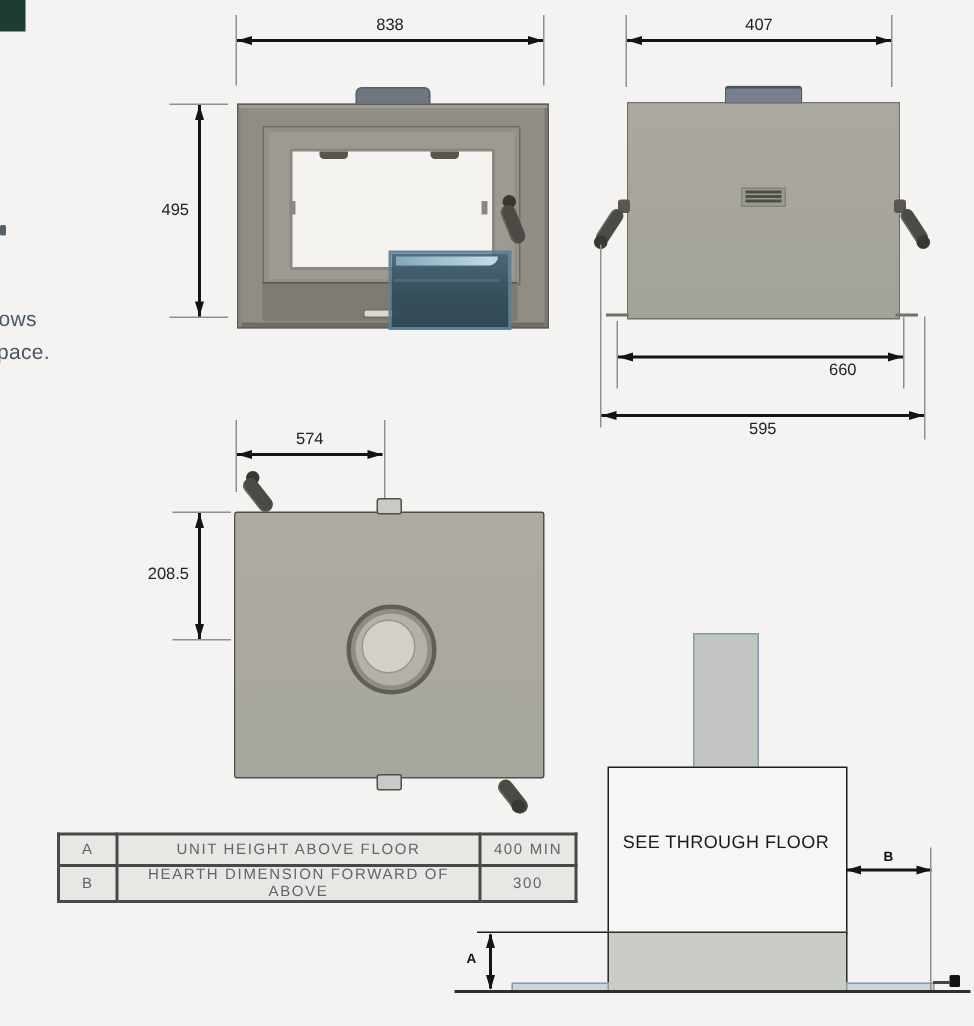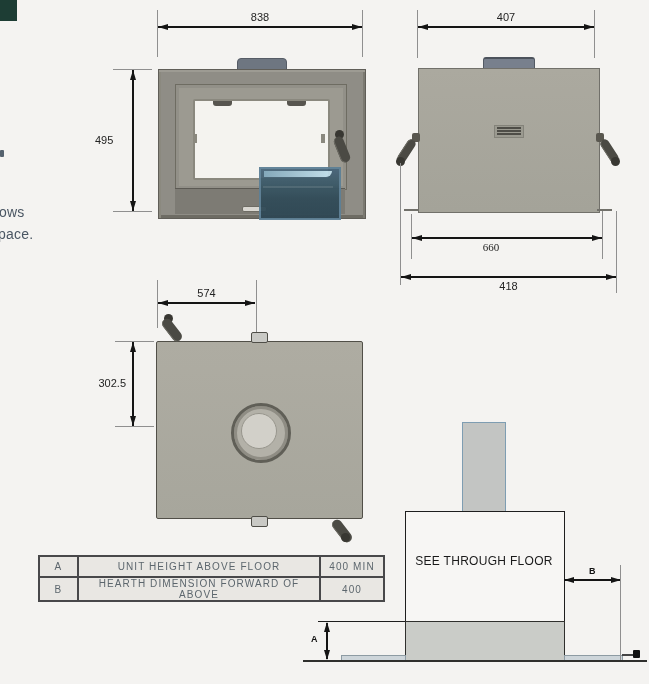"495" div.dlabel { text-align: none -> right }
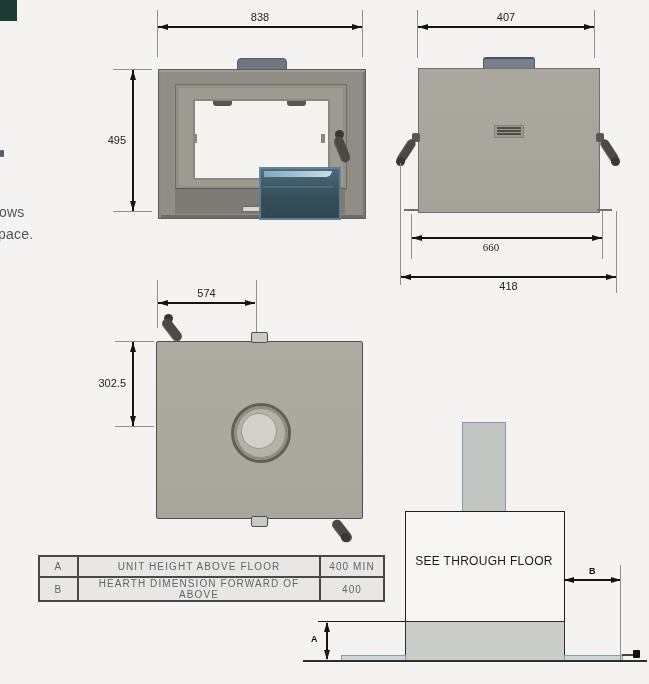"660" div.dlabel { font-family: Liberation Serif, serif -> none; text-align: center -> right }
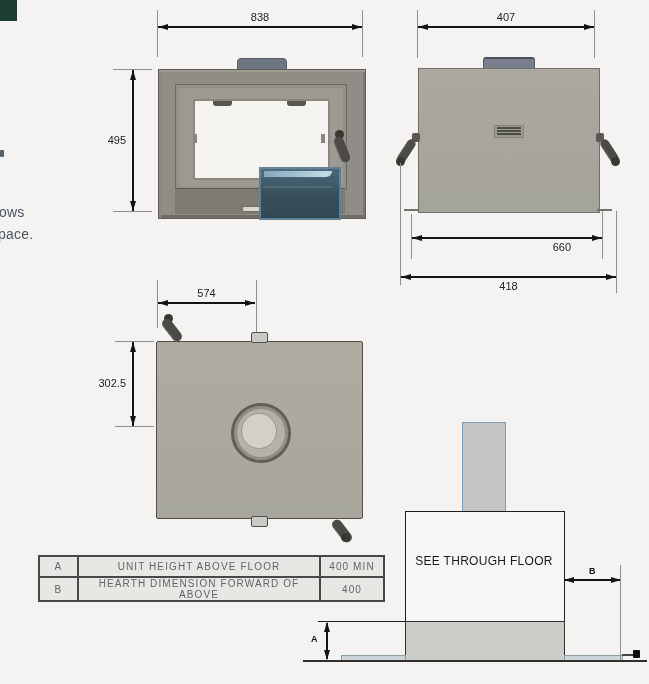"418" div.dlabel { text: 418 -> 595 }
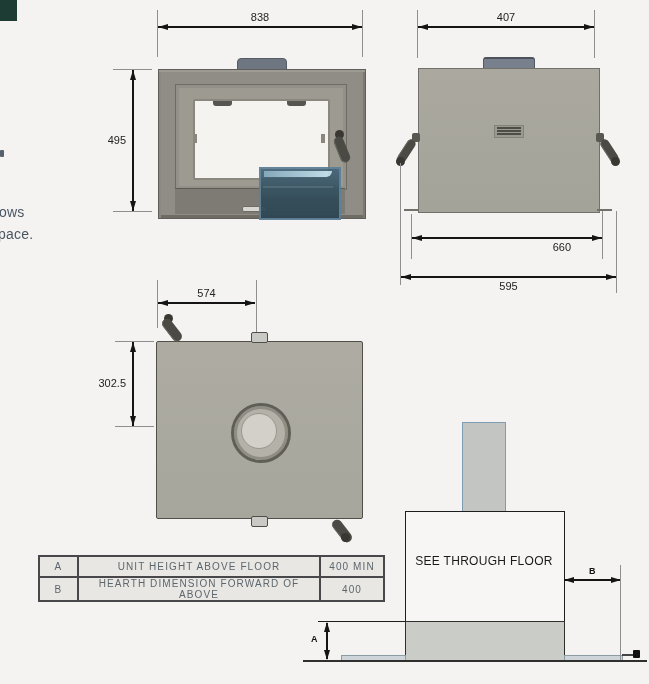"302.5" div.dlabel { text: 302.5 -> 208.5 }
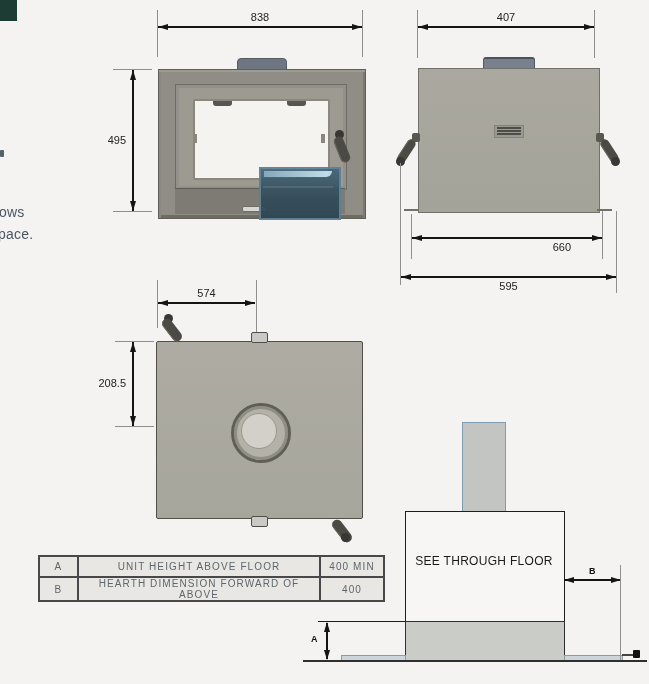"400" td { text: 400 -> 300 }
